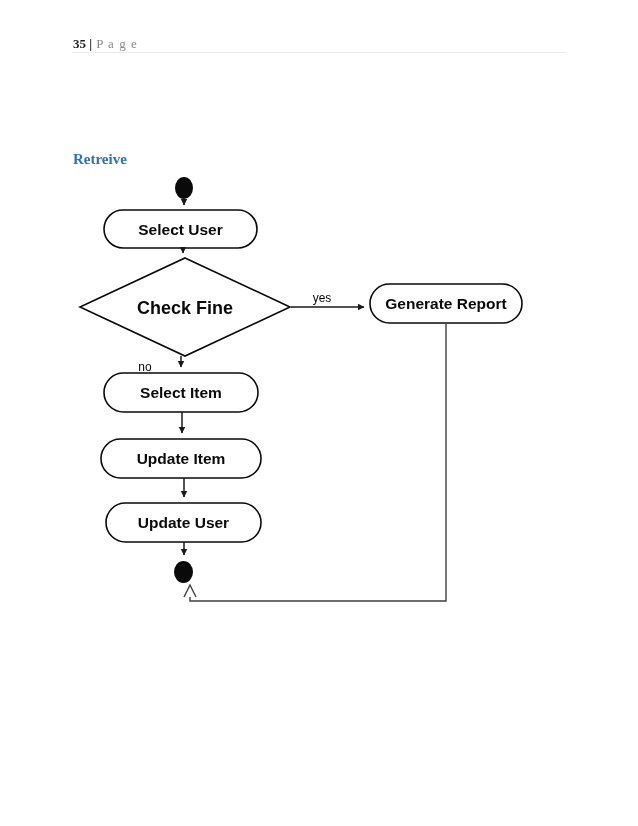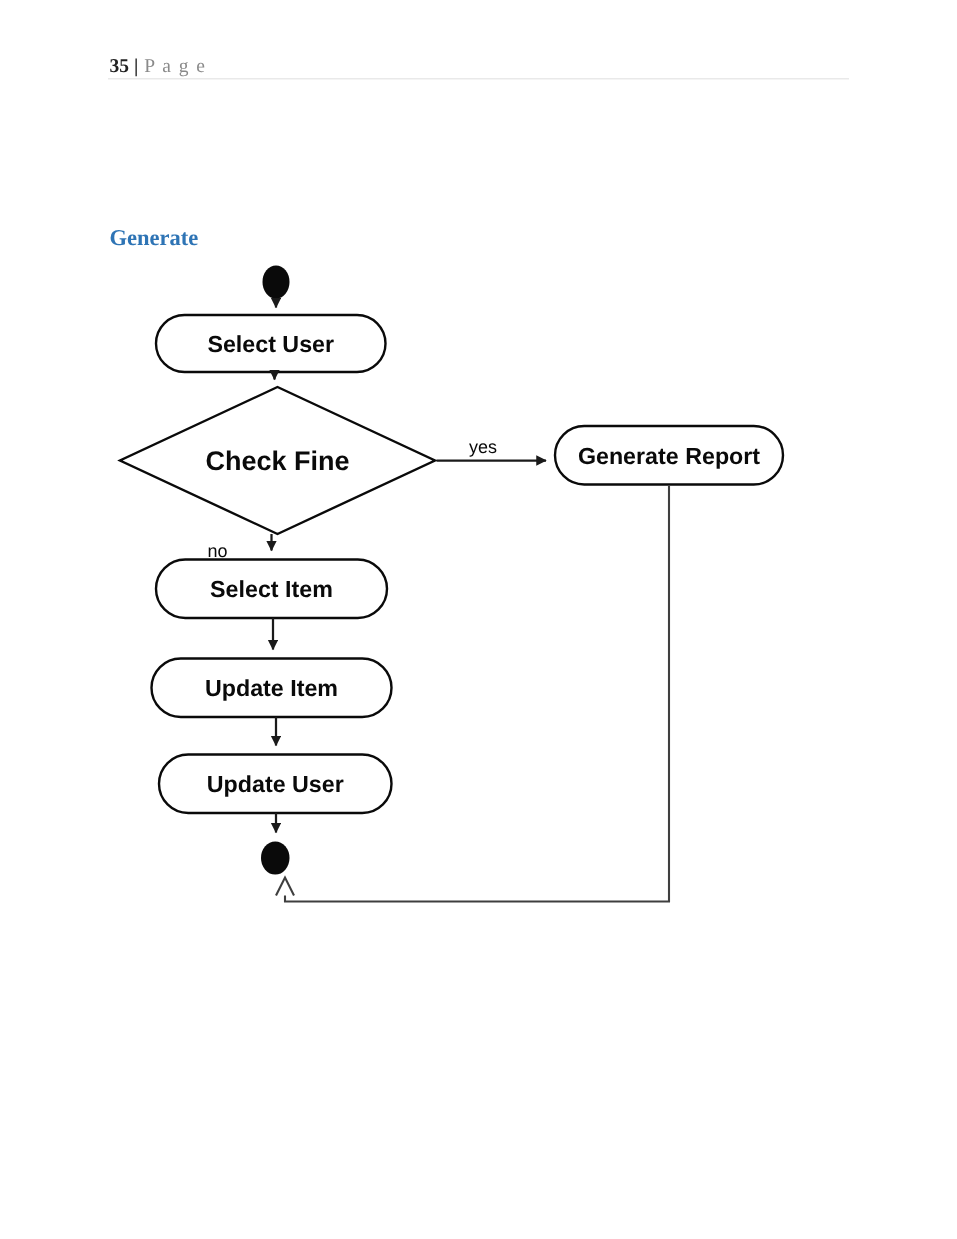"Generate" div.section-heading { text: Generate -> Retreive }
